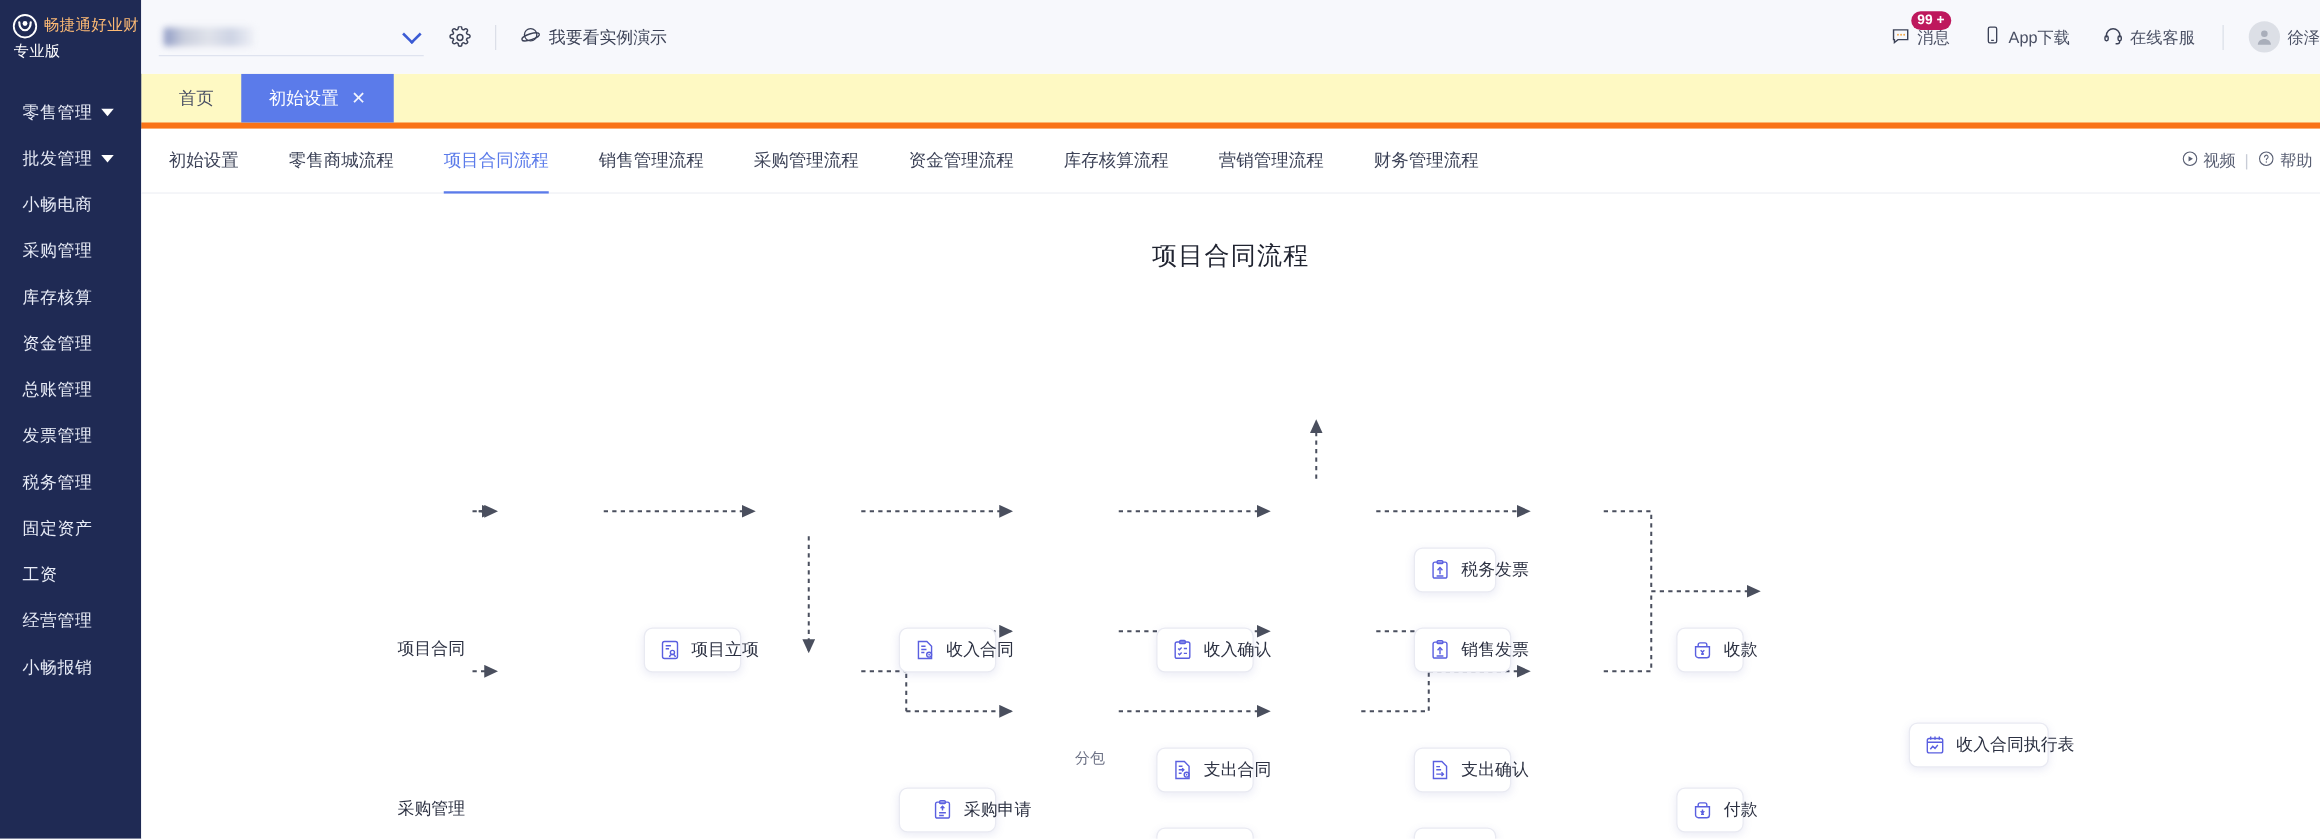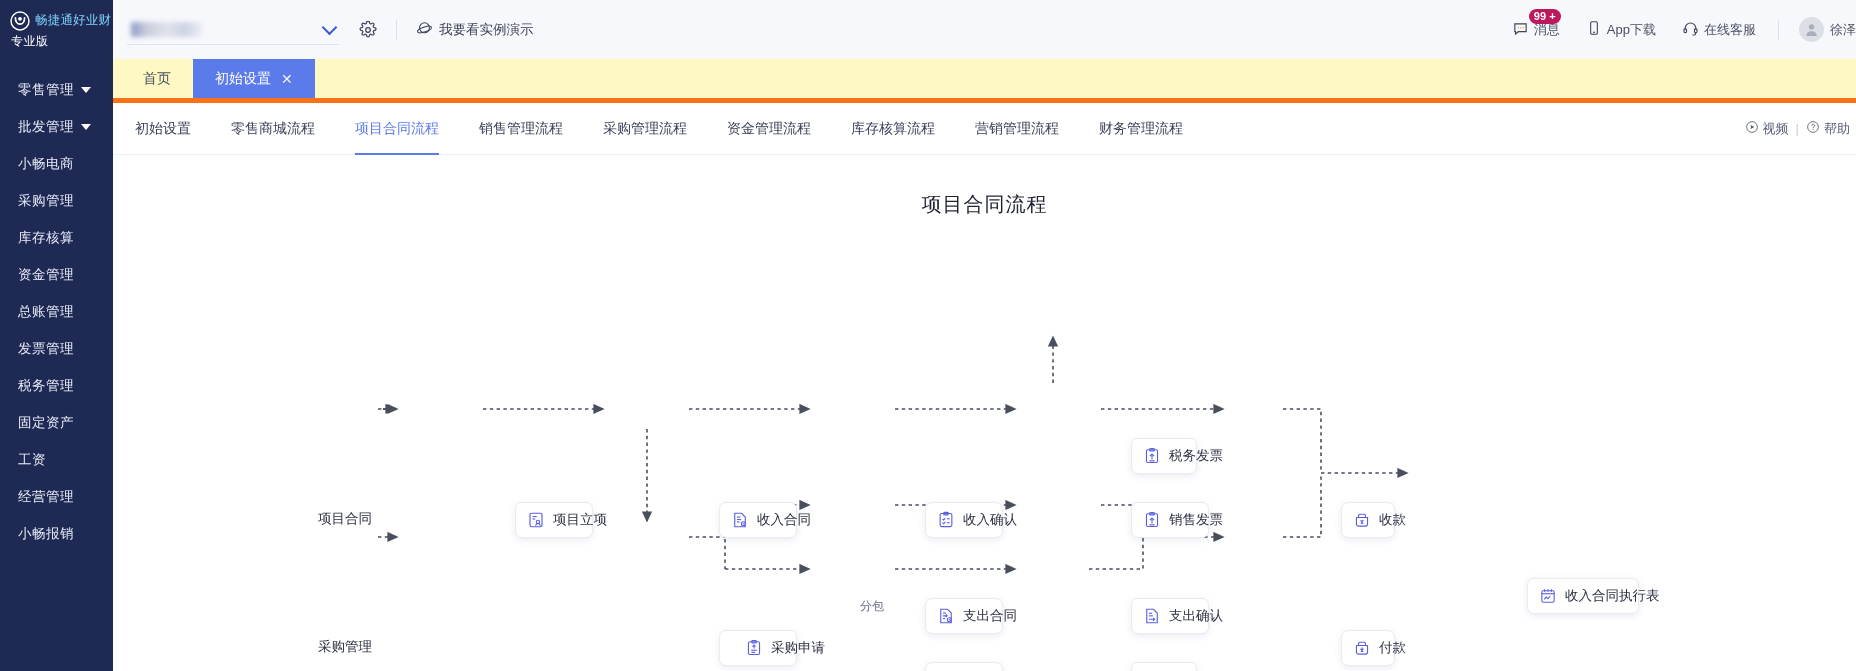"畅捷通好业财" .brand-name { color: #7dd3fc -> #fdba74 }
